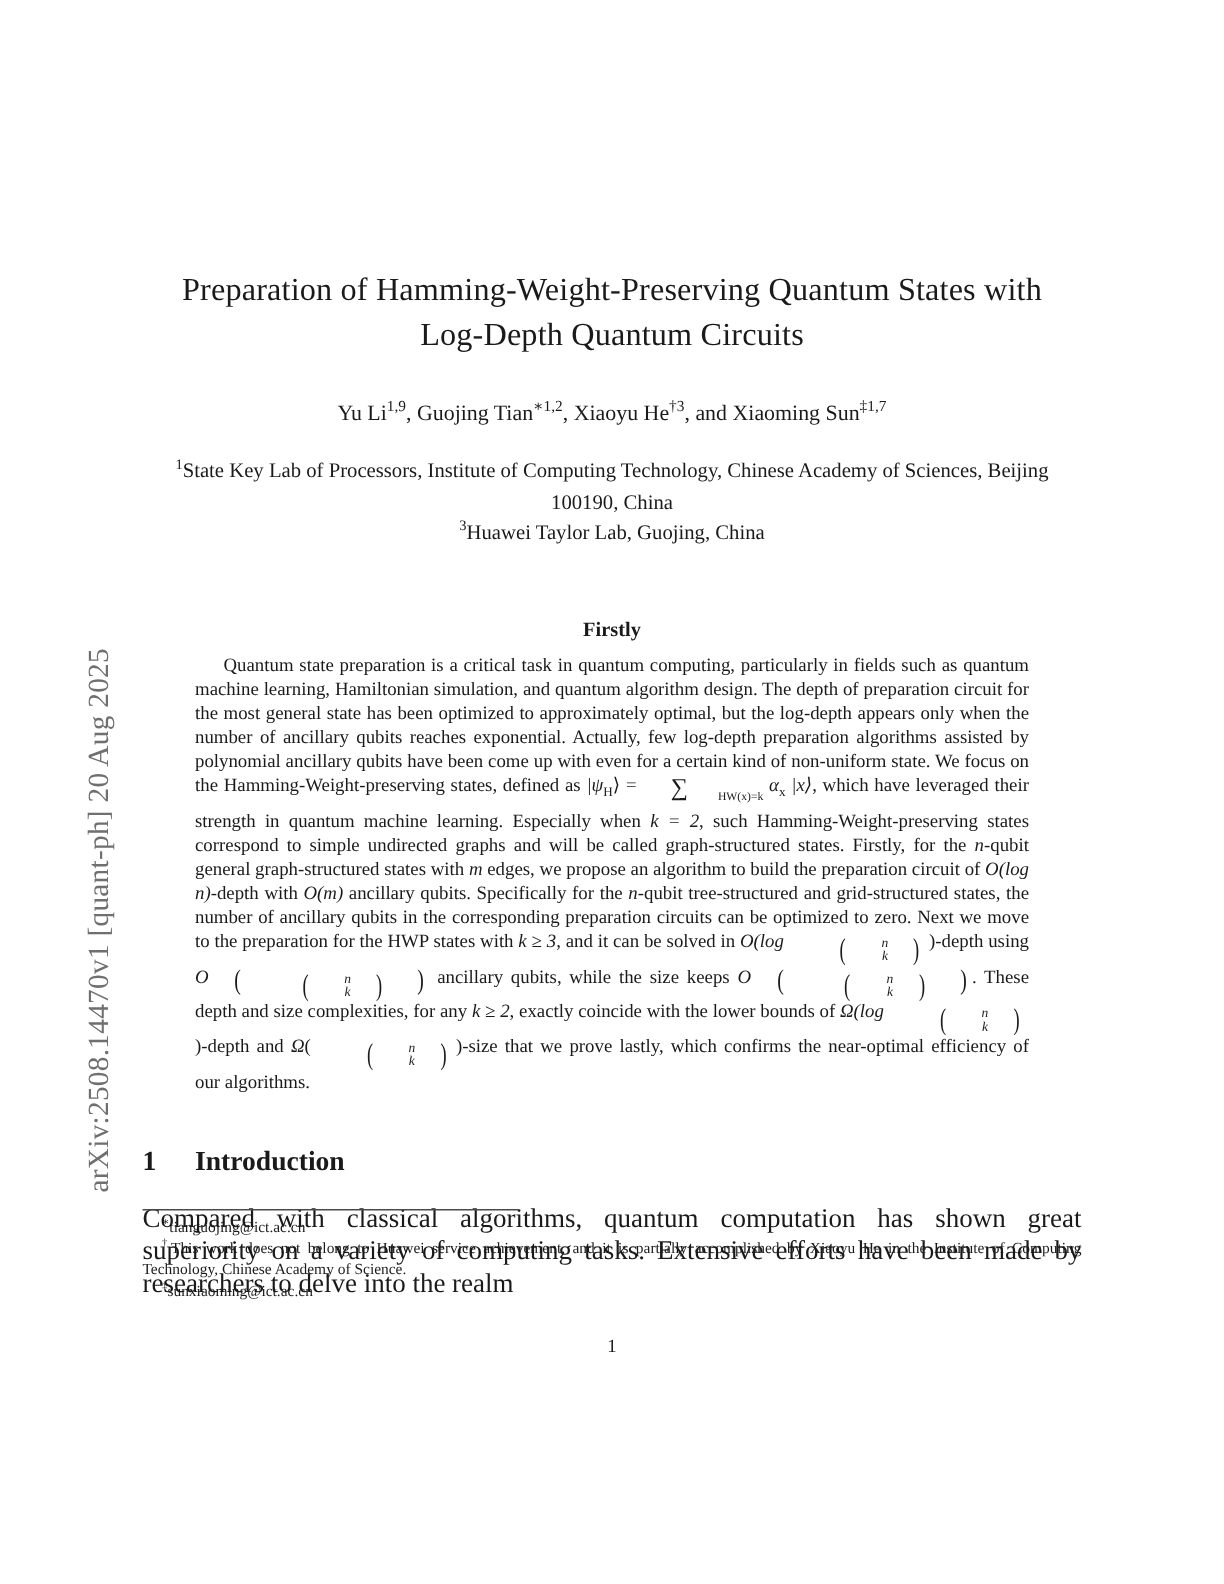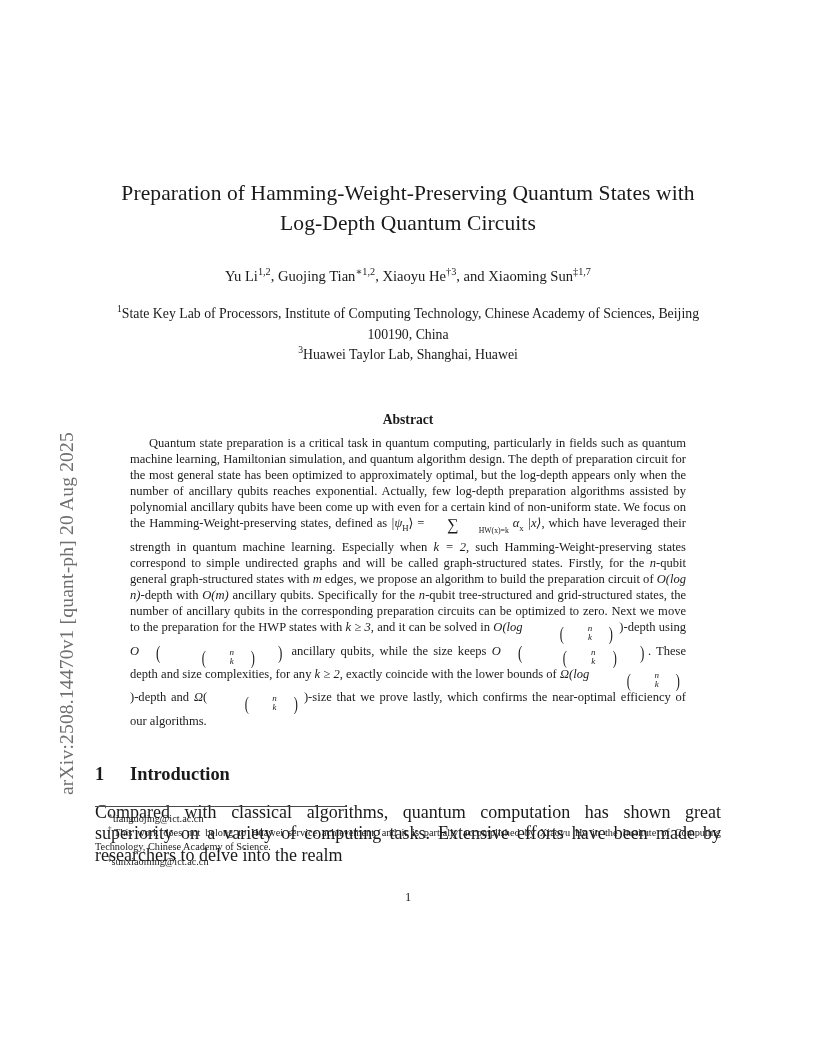"1,2" sup { text: 1,2 -> 1,9 }
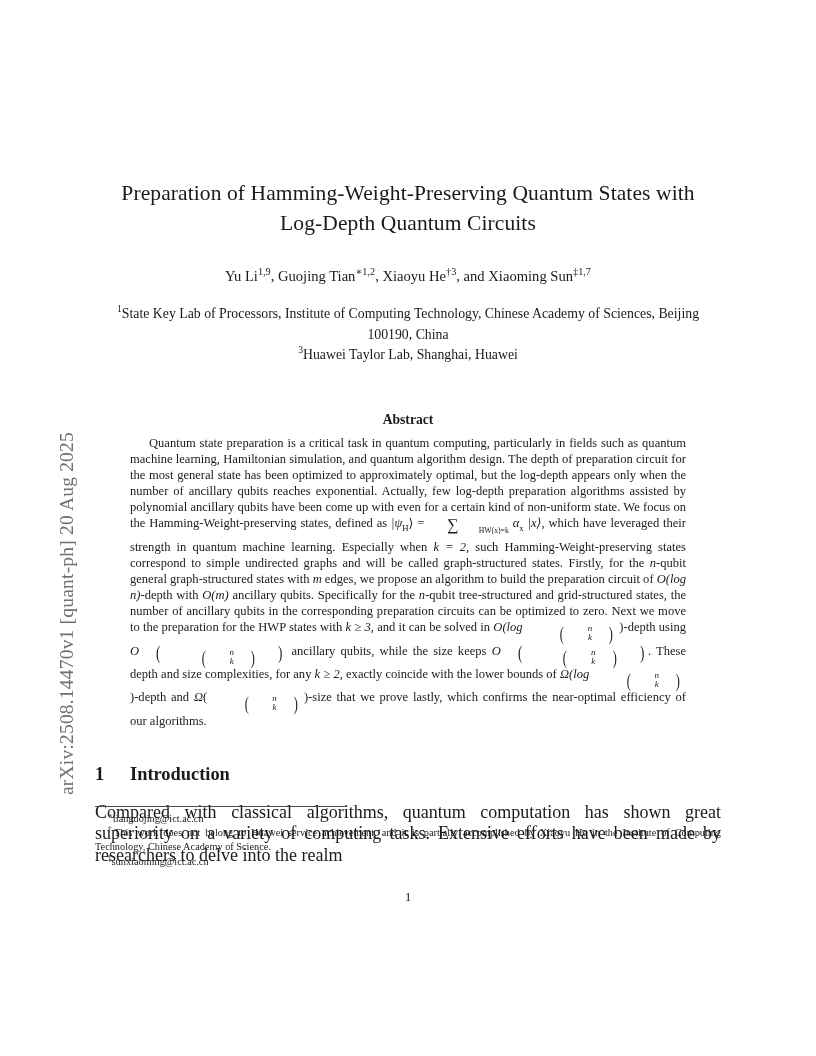"Huawei Taylor Lab, Shanghai, Huawei" span { text: Shanghai, Huawei -> Guojing, China }
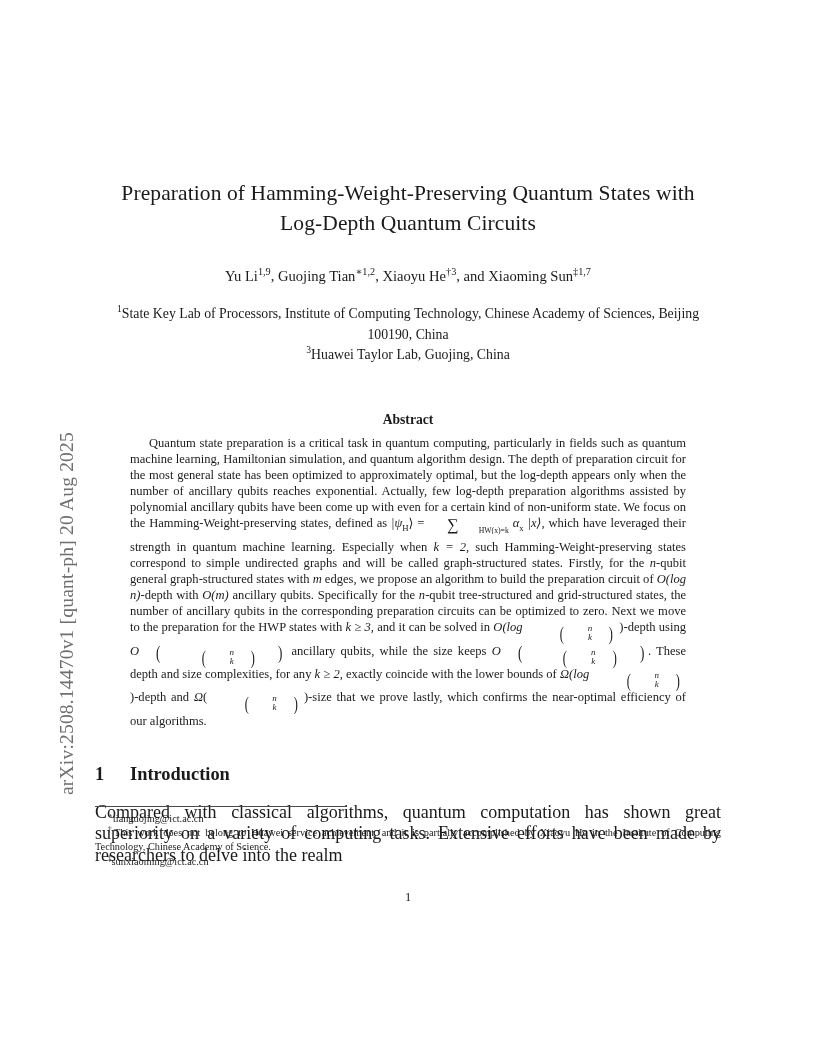"Abstract" div.abstract-heading { text: Abstract -> Firstly }
